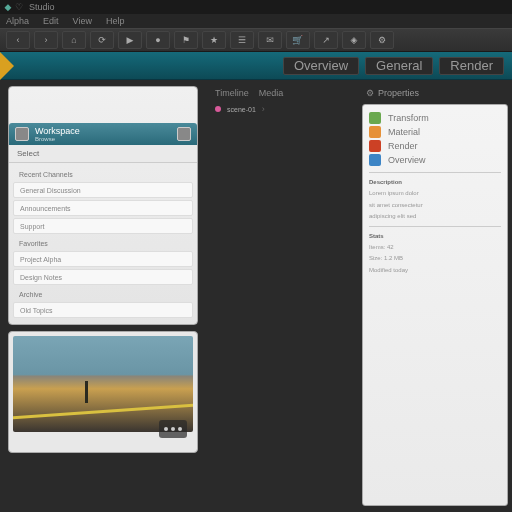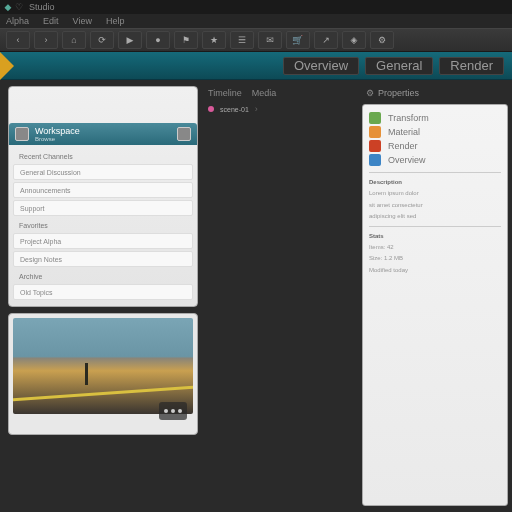"Timeline" .center-col { padding: 6px 4px -> 6px 11px }
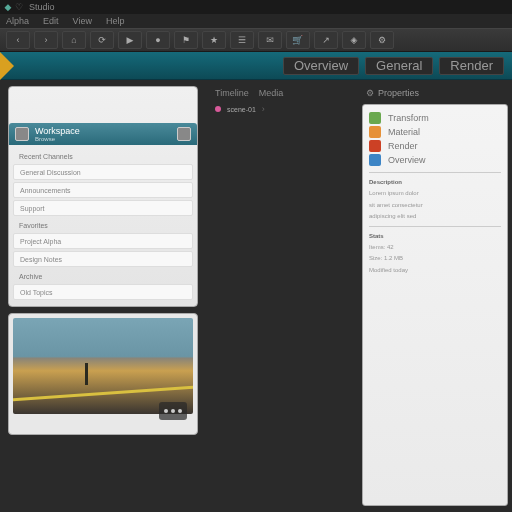"Select" div.card-sub { html: none -> <div>Select</div> }
